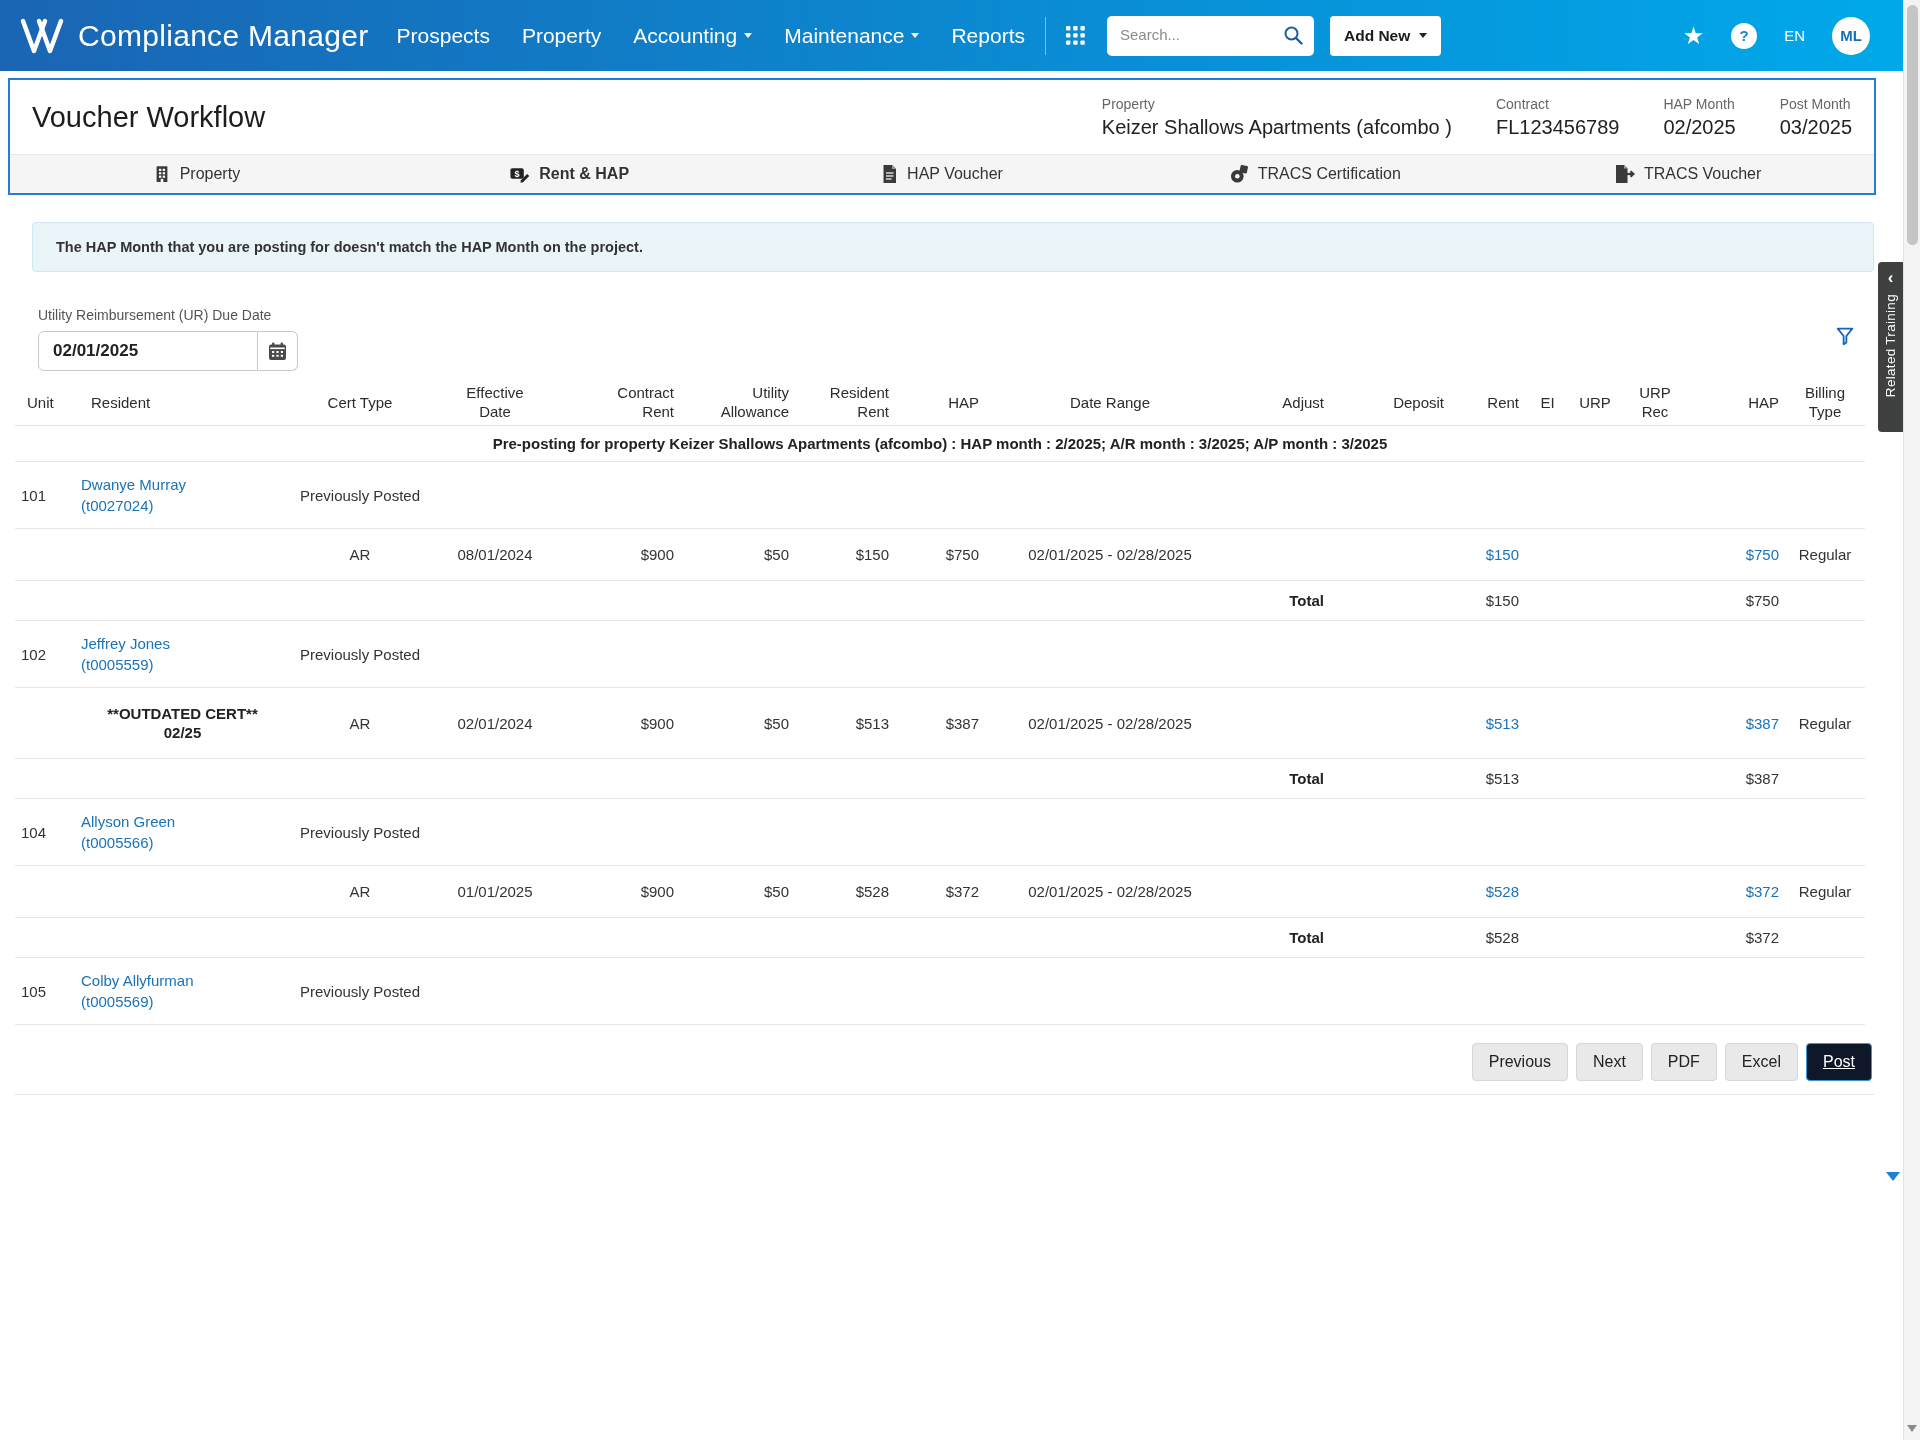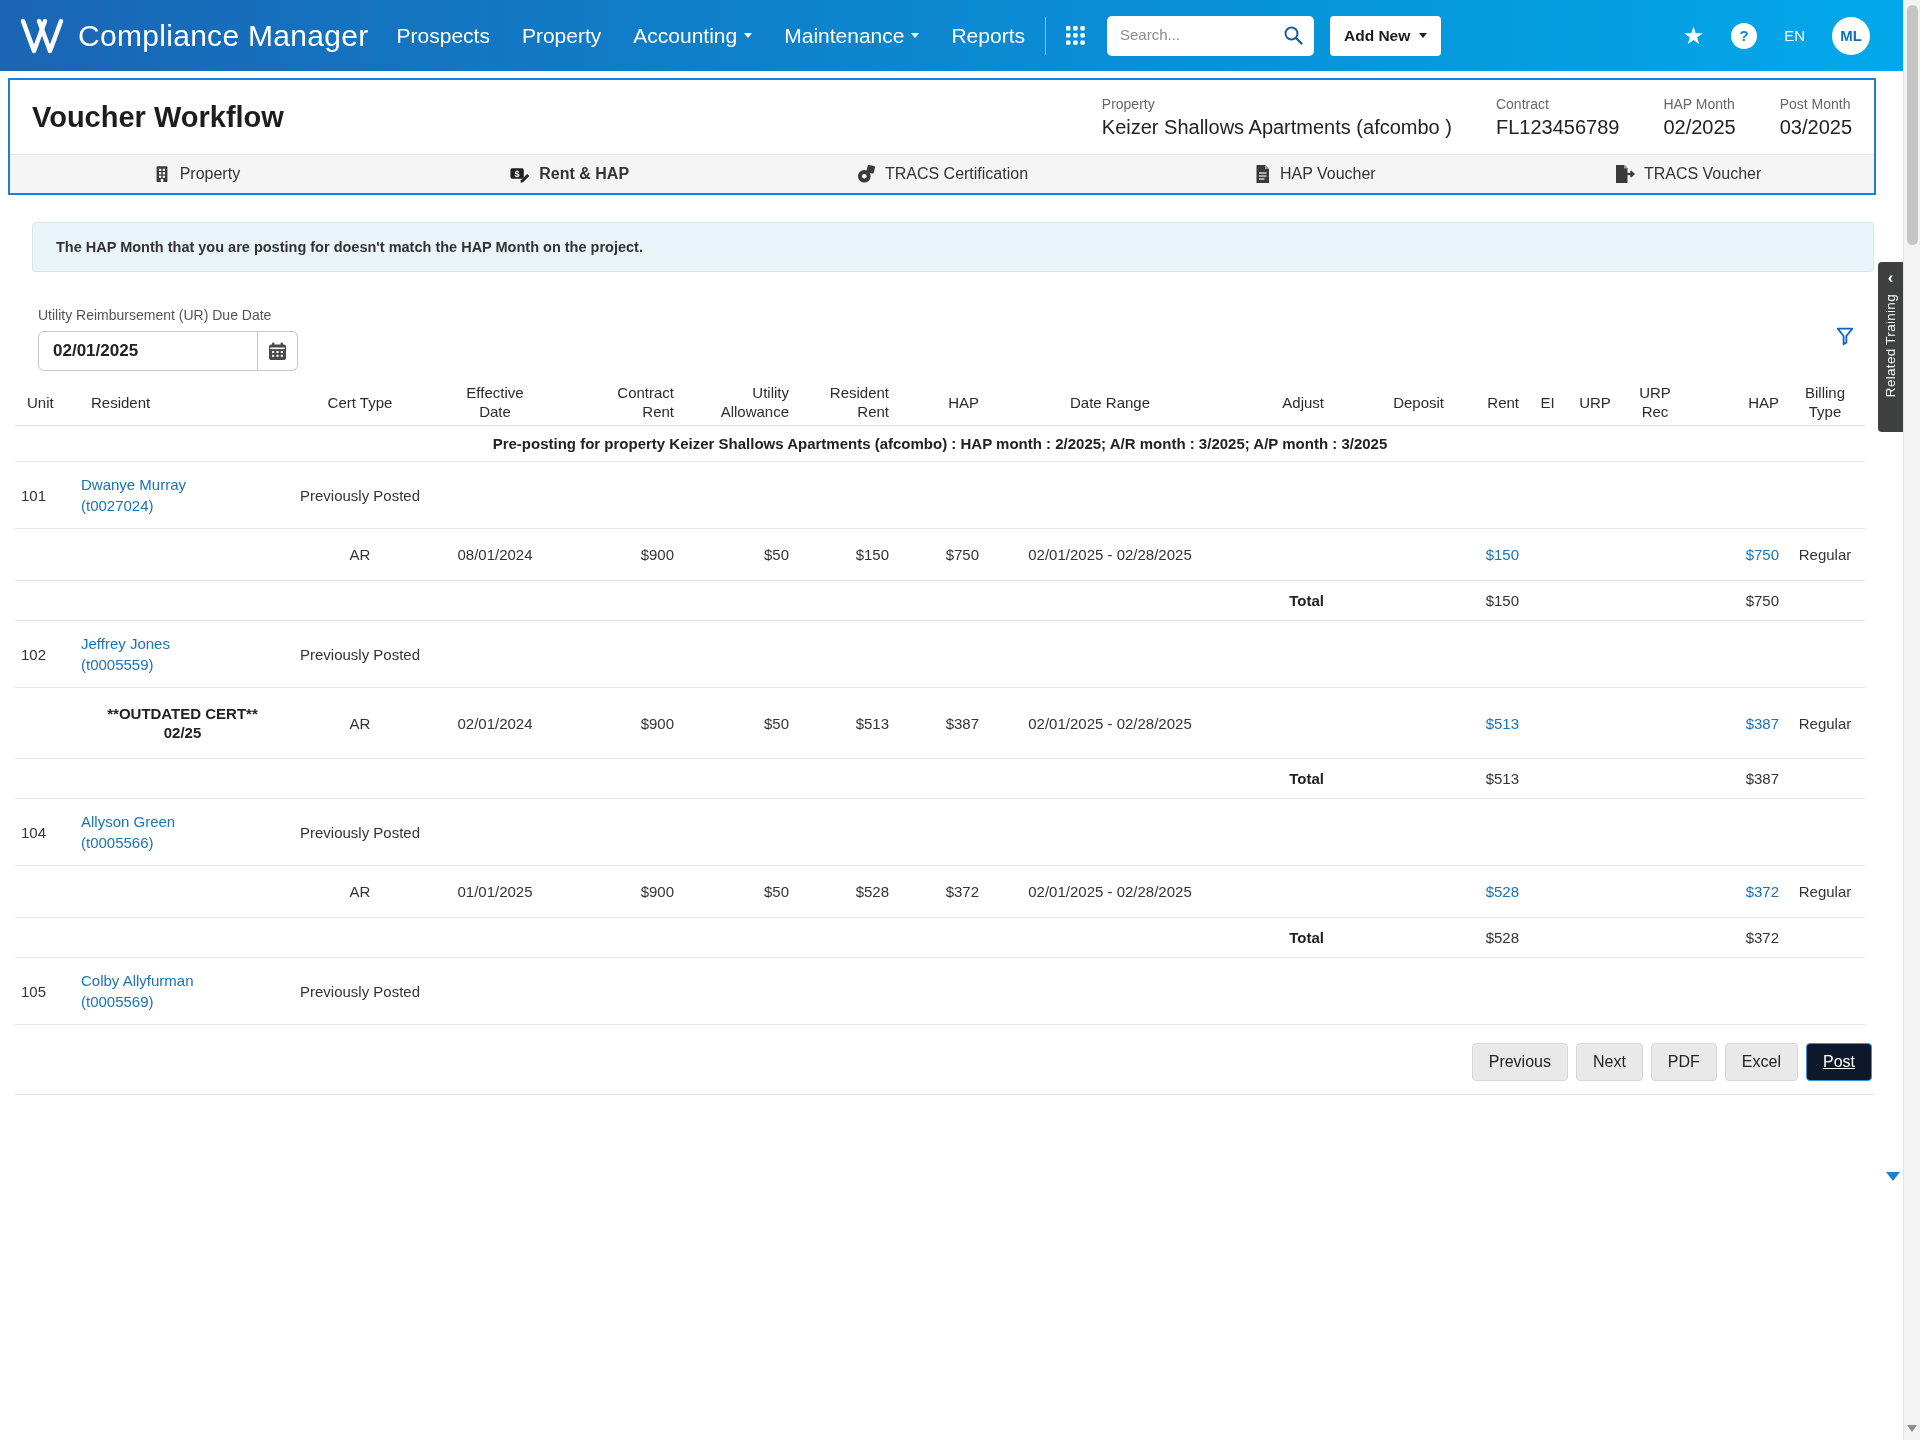"Voucher Workflow" .wf-title { font-weight: bold -> normal }
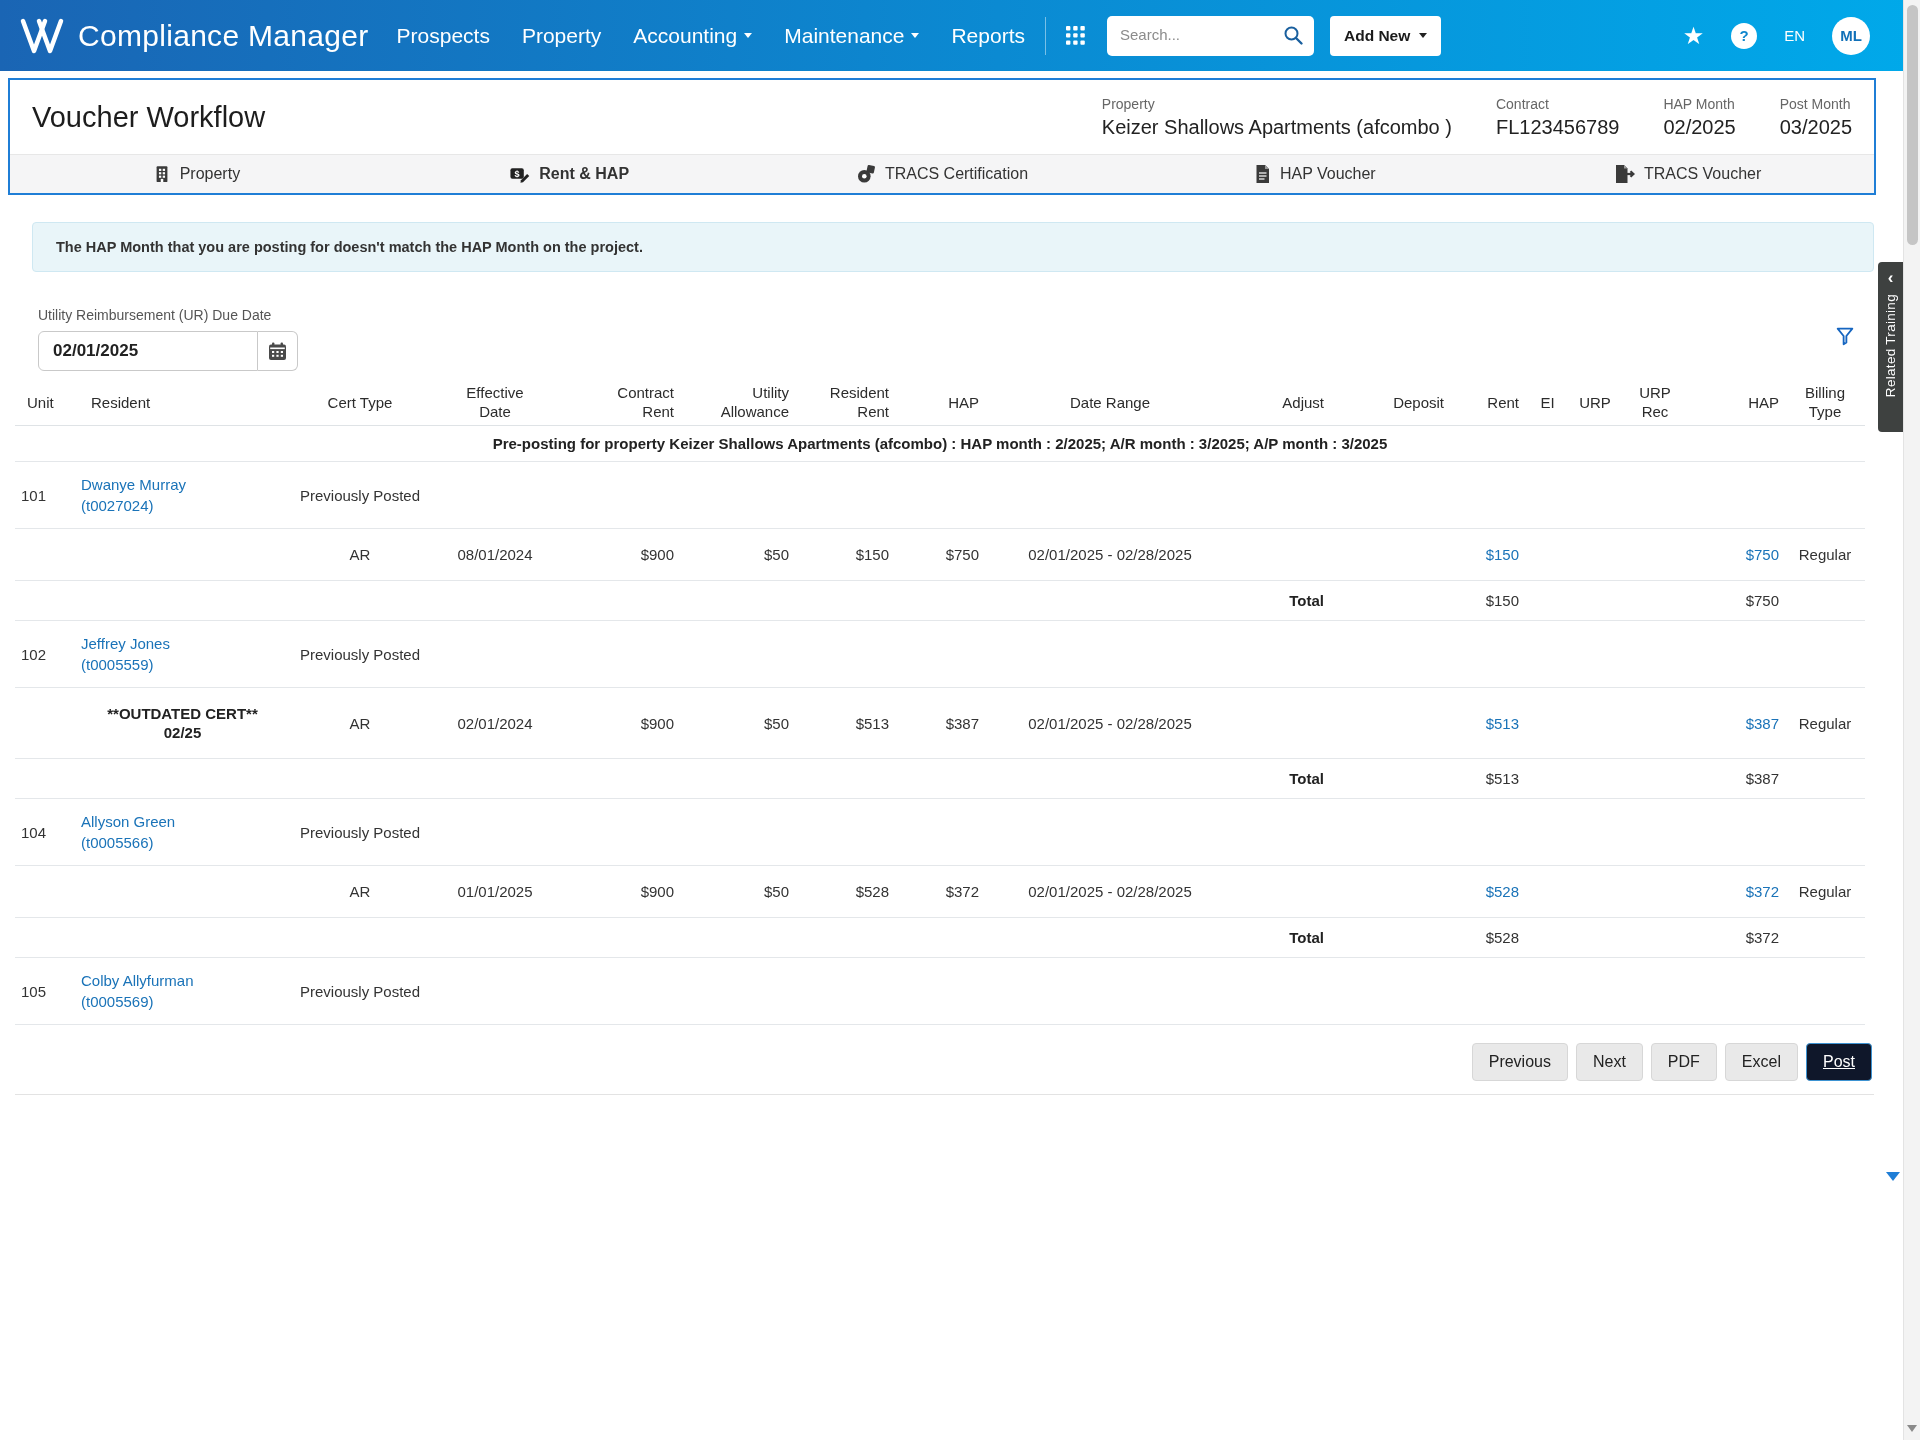"TRACS Certification" div.step { order: before "HAP Voucher" -> after "HAP Voucher" }
